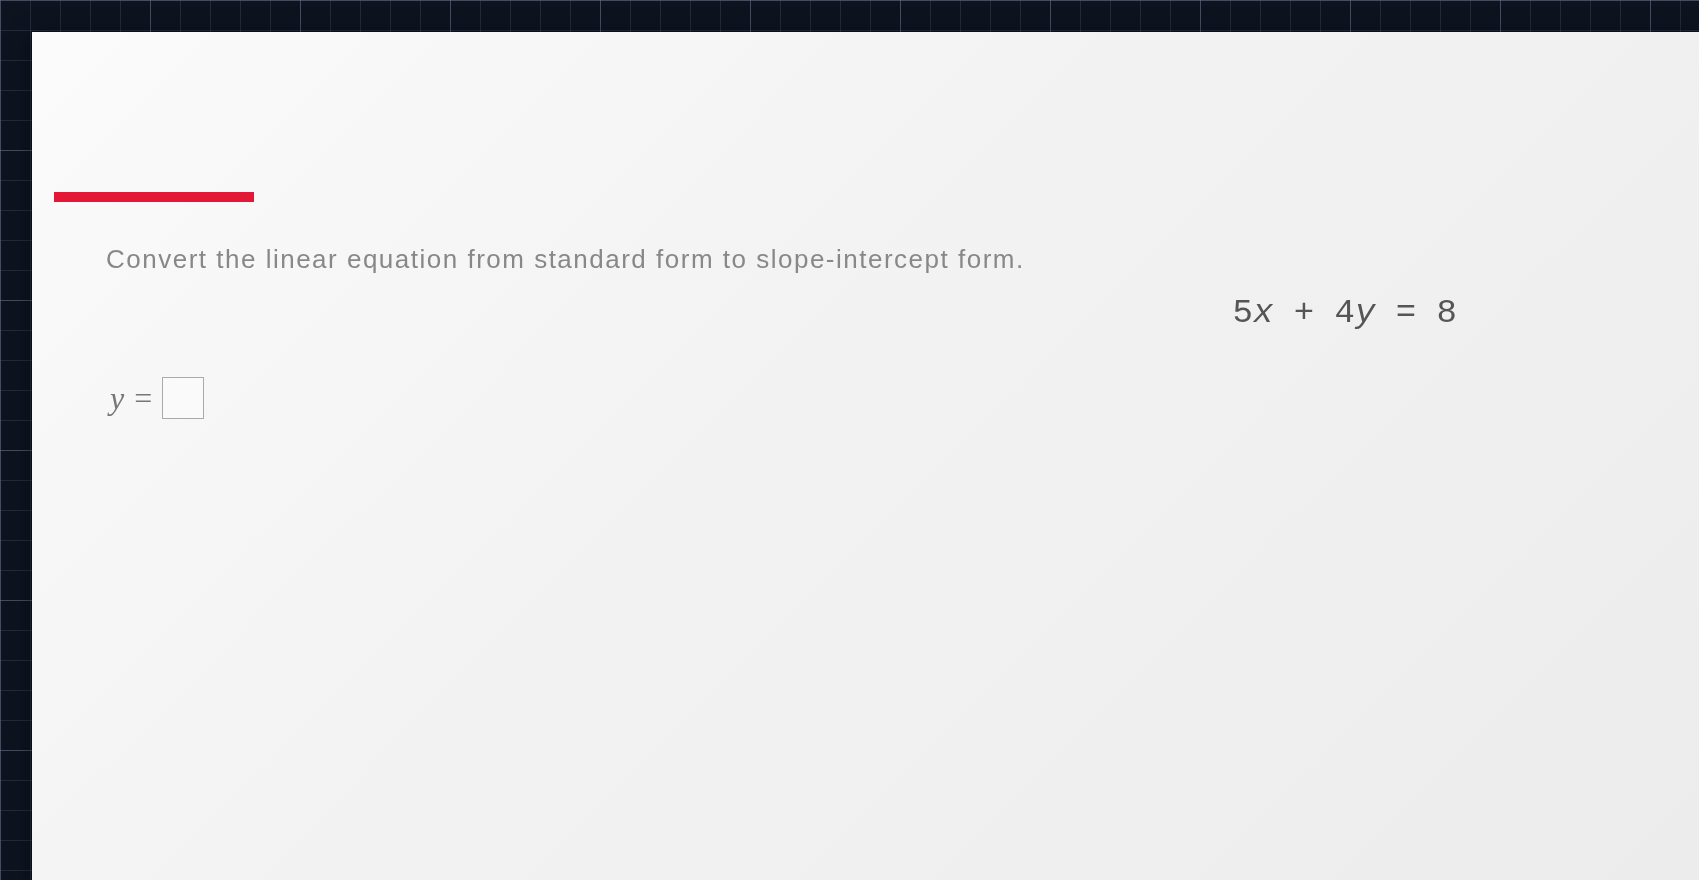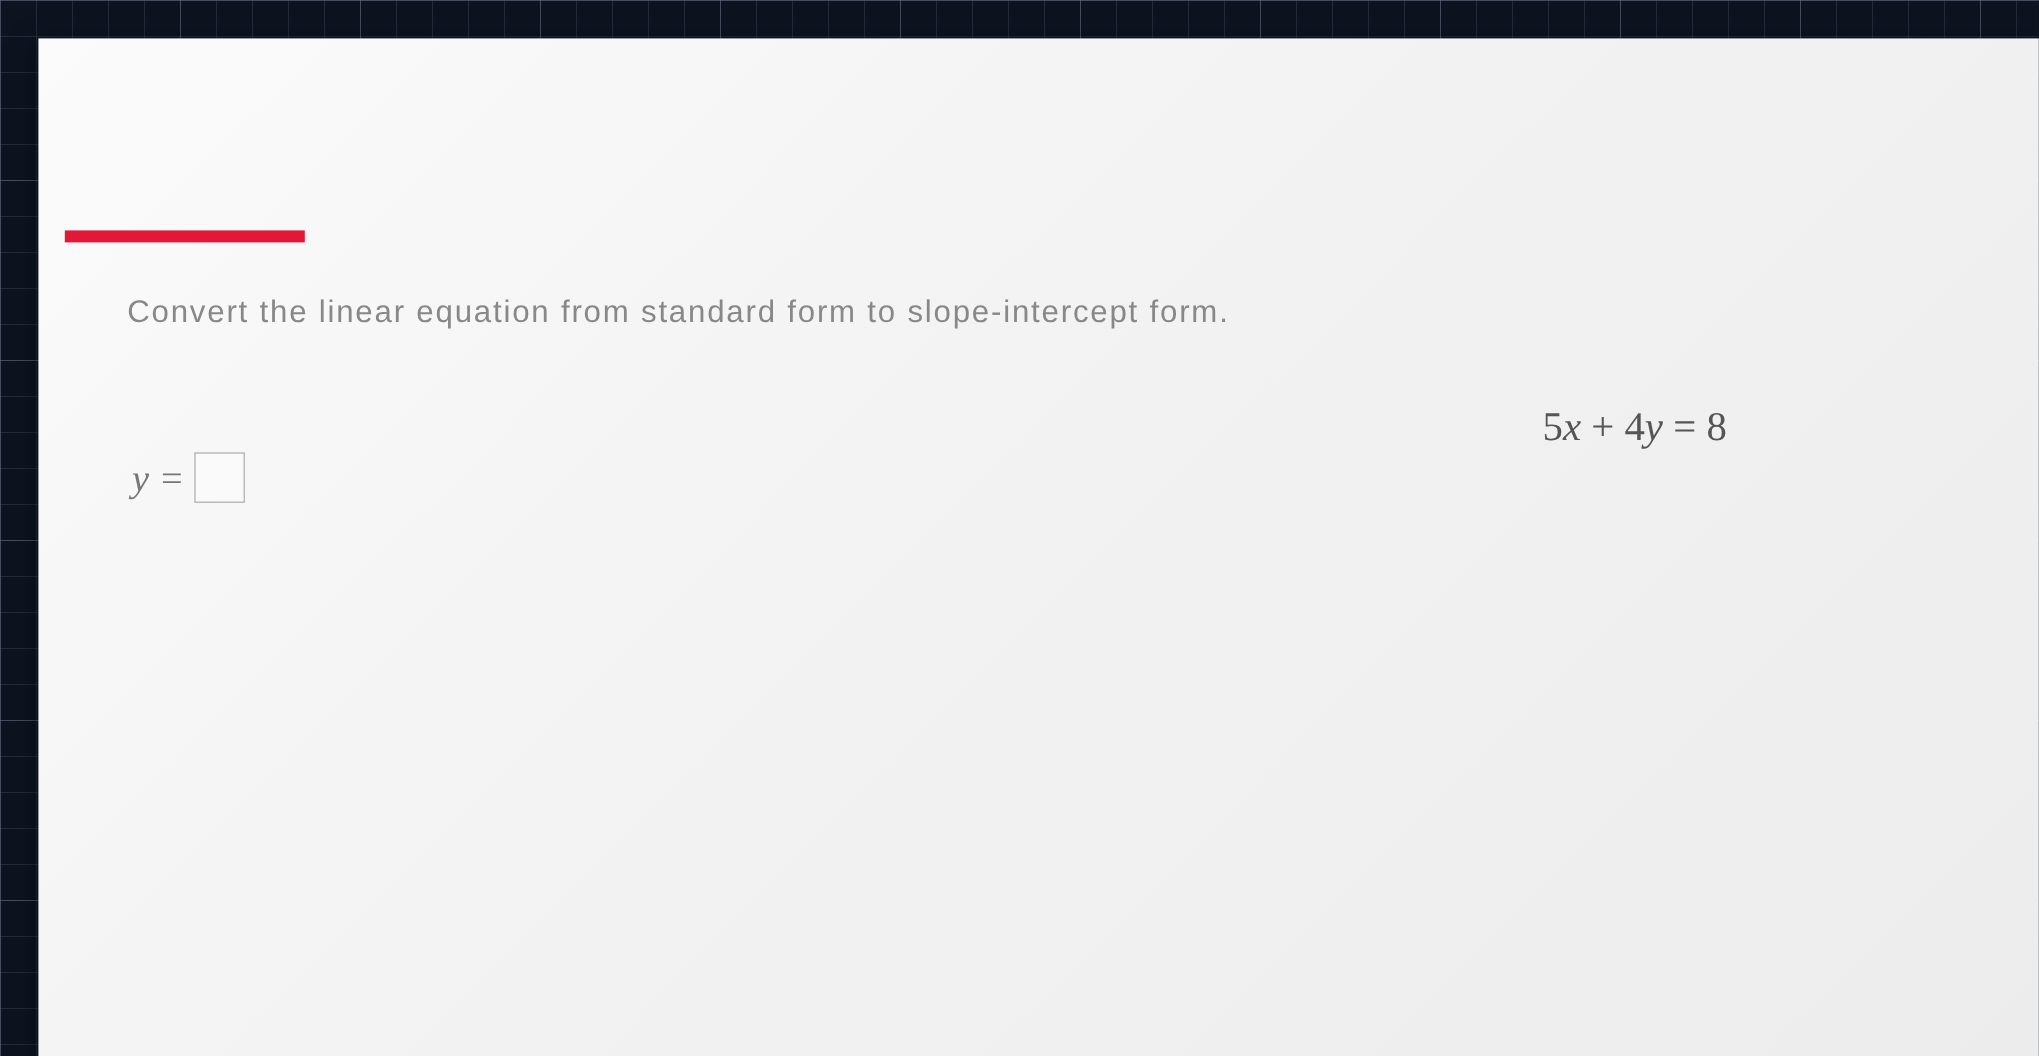"5x + 4y = 8" .equation { font-family: Liberation Serif, serif -> Liberation Mono, monospace; margin-top: 44px -> none; right: 260px -> 242px }
